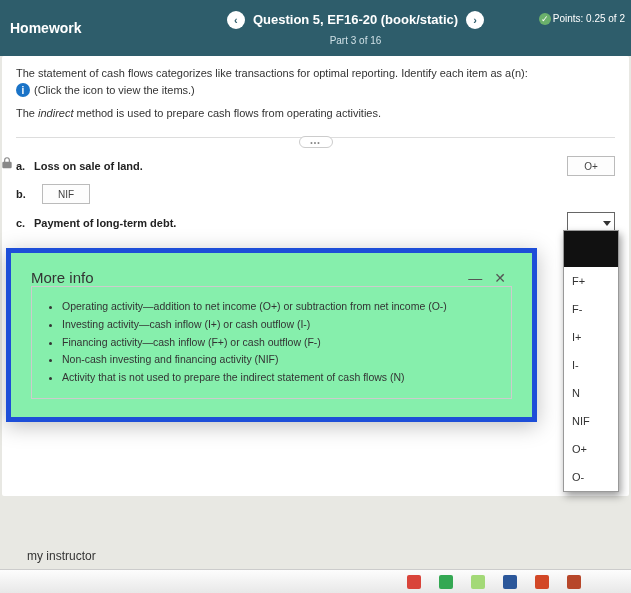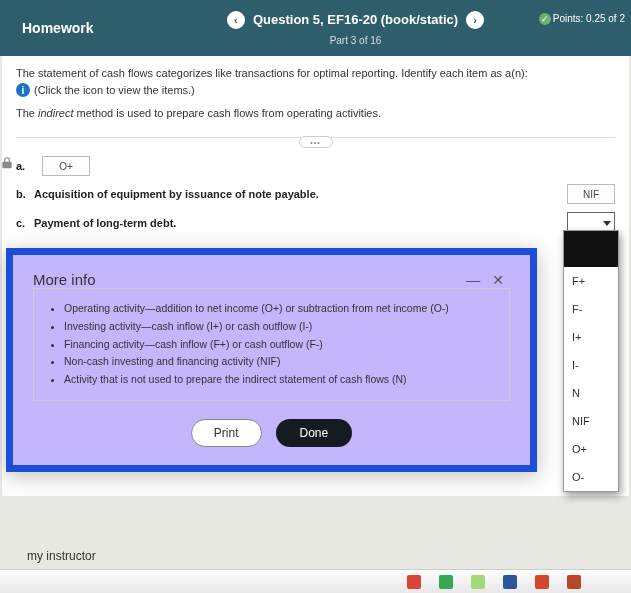"Homework" .header { padding: 6px 22px -> 6px 10px }
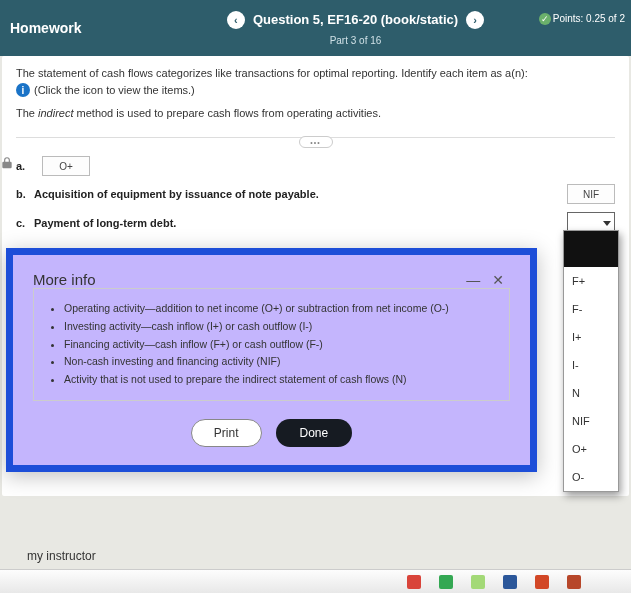"Loss on sale of land." span.item-text { html: none -> <span>Loss on sale of land.</span> }
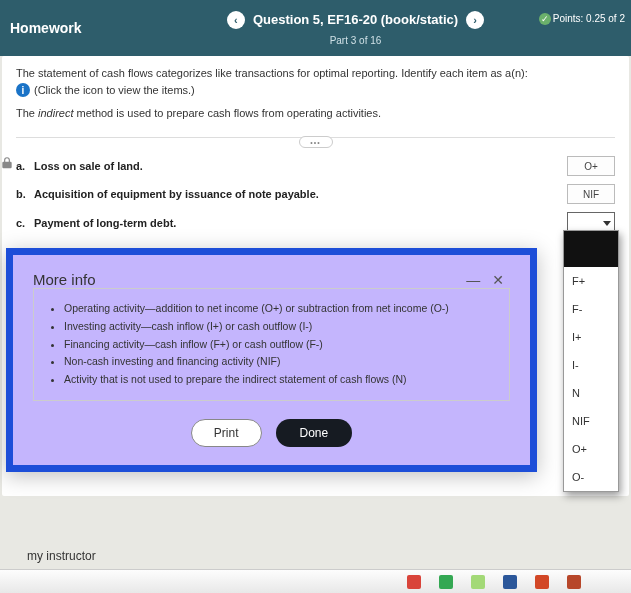"Acquisition of equipment by issuance" span.item-text { html: <span>Acquisition of equipment by issuance of note payable.</span> -> none }
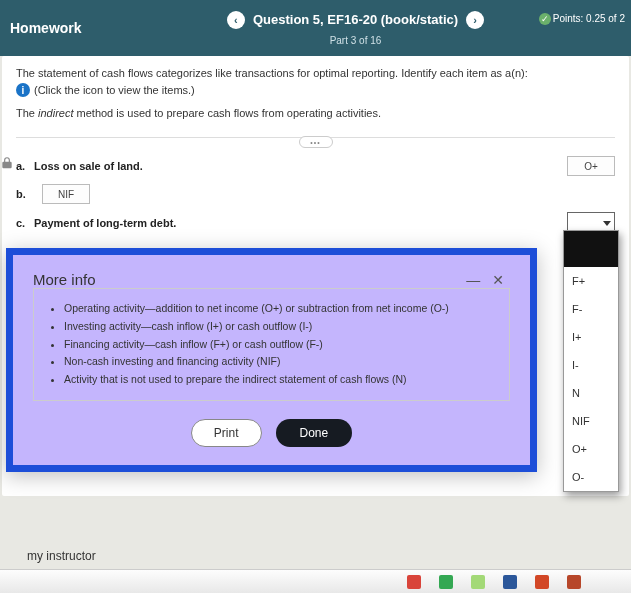"More info" .modal { background: #c4b5fd -> #86efac; border: 7px solid #1d4ed8 -> 5px solid #1d4ed8 }
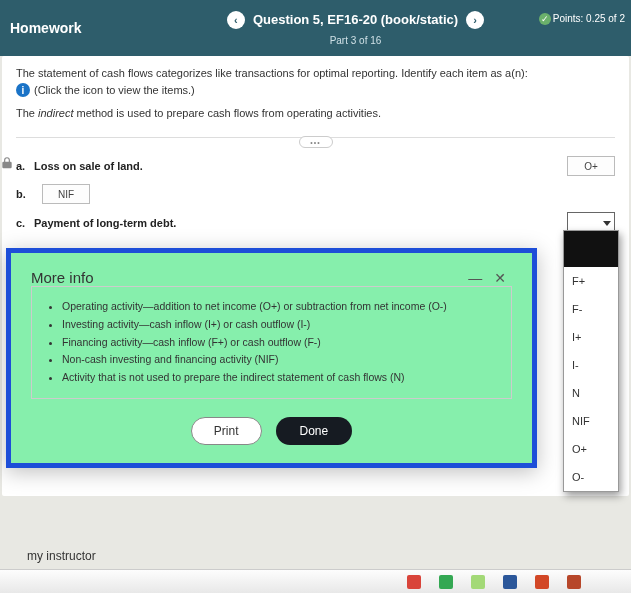"Print" div.modal-btns { html: <div> <button>Print</button> <button>Done</button> </div> -> none }
